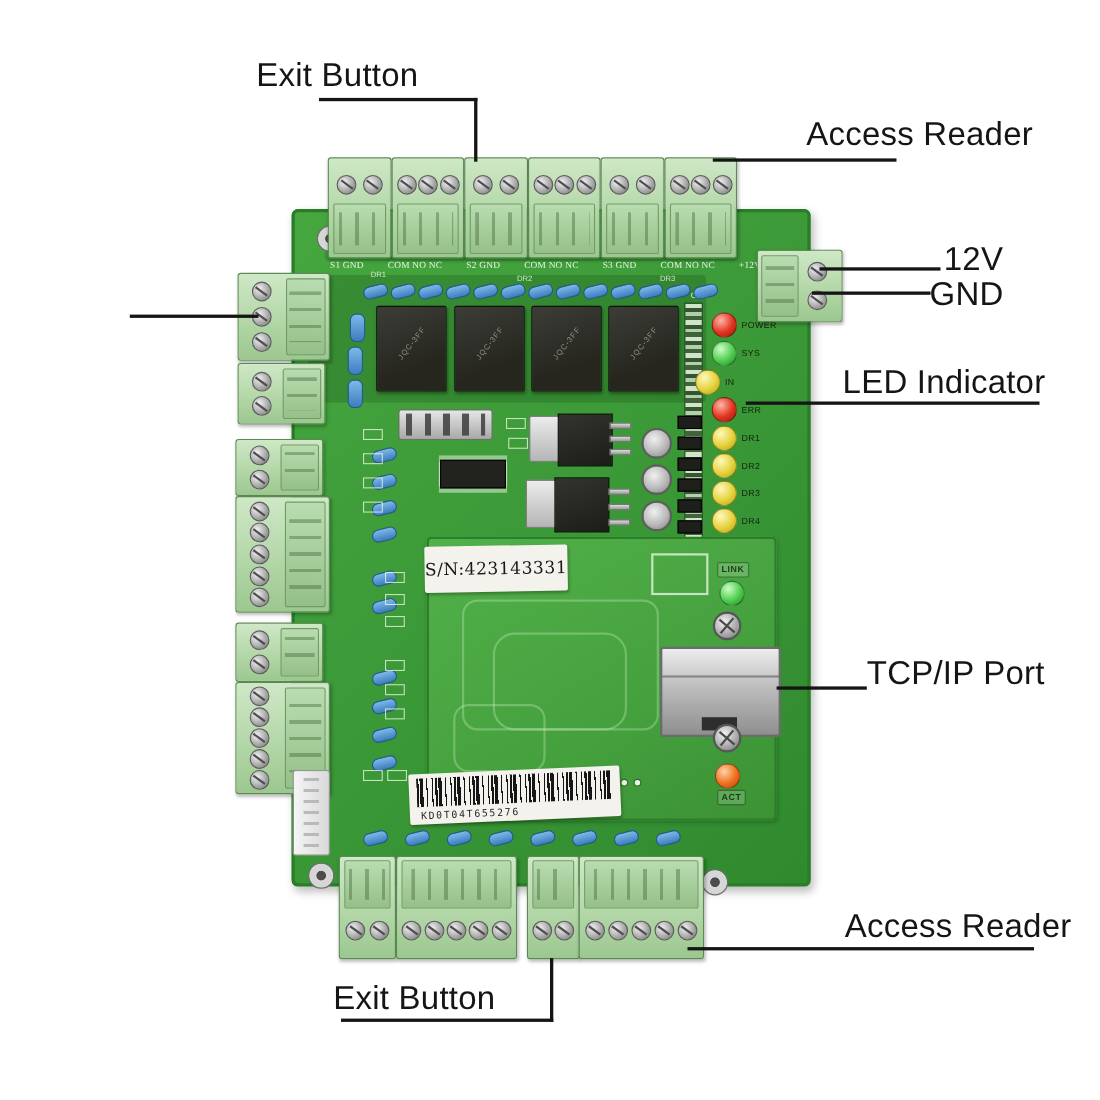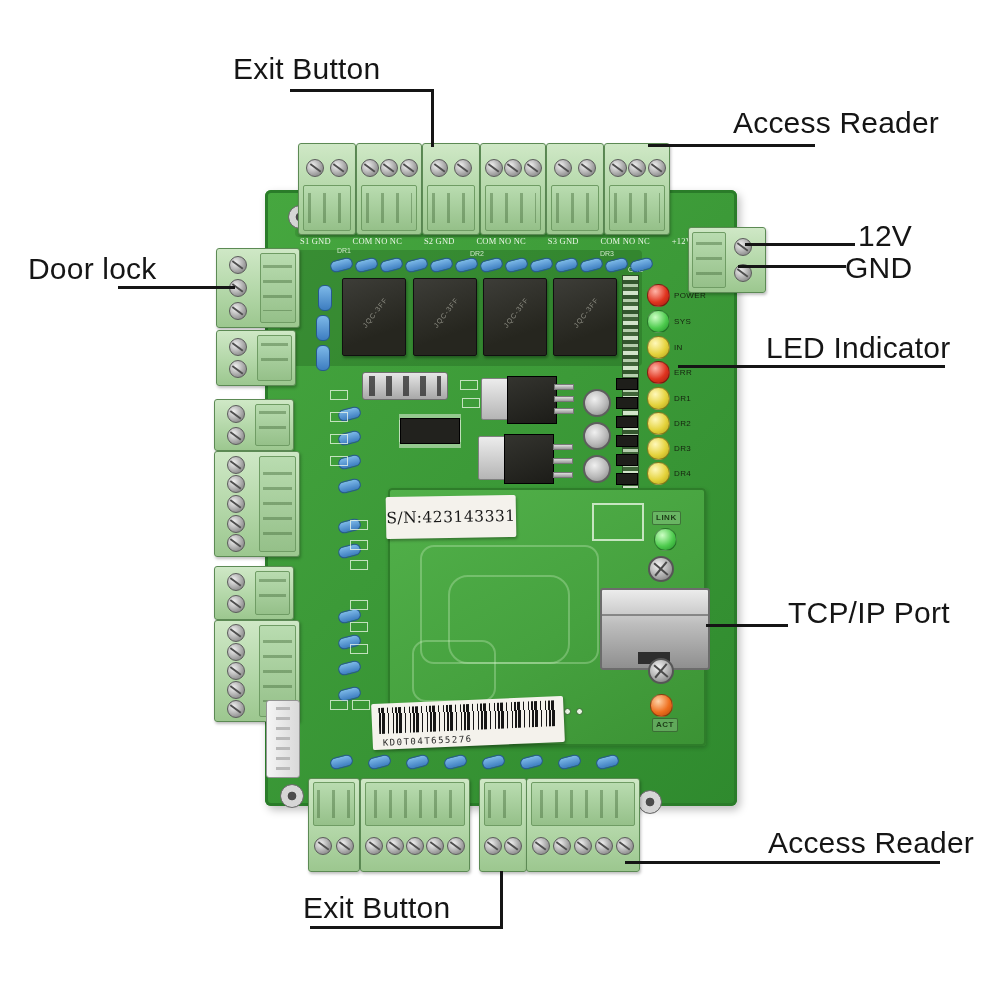"Door lock" div.callout { html: <div>Door lock</div> -> none }
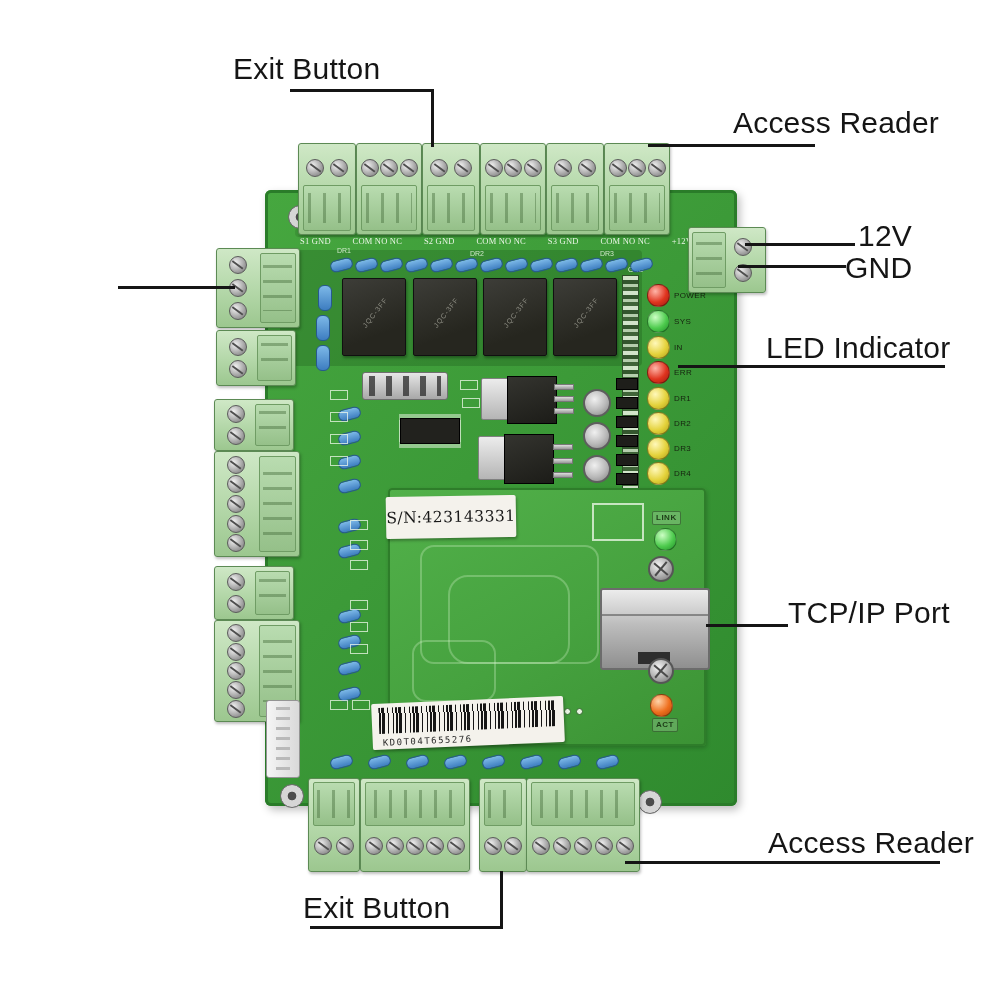"IN" div.ledrow { left: 647px -> 632px }
